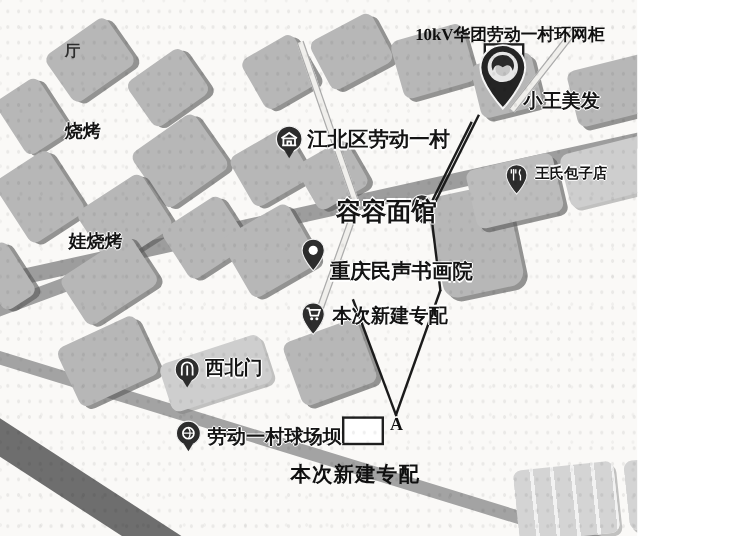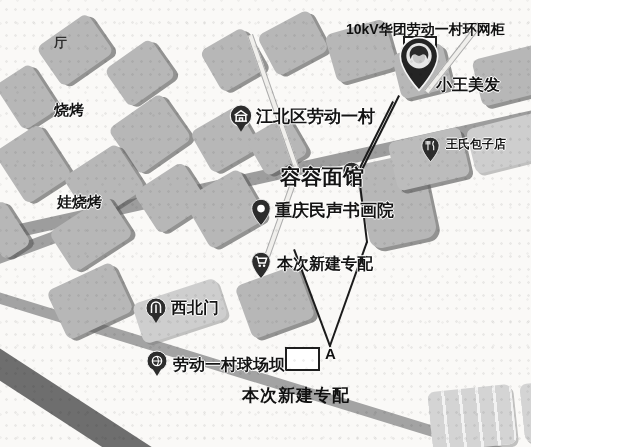"10kV华团劳动一村环网柜" .page { font-family: Liberation Sans, sans-serif -> Liberation Serif, serif }
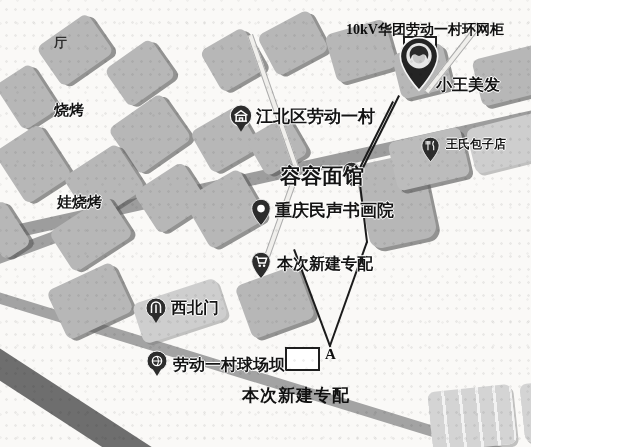"重庆民声书画院" div.lbl { top: 202px -> 218px }
